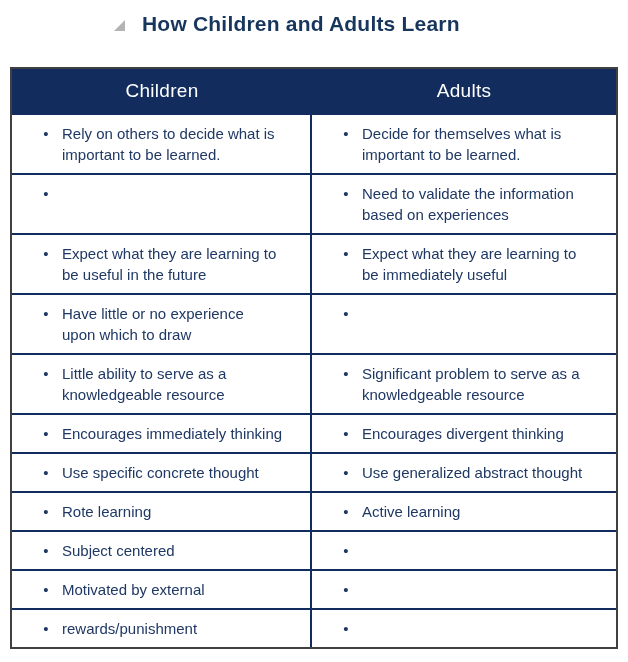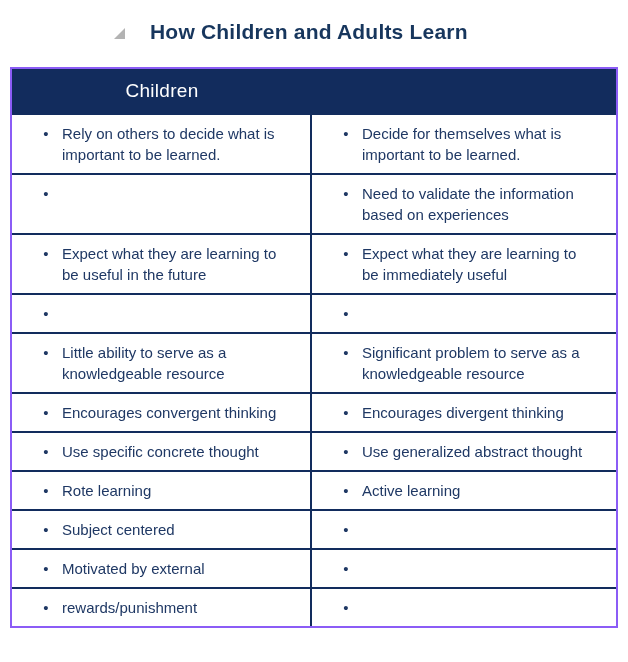"How Children and Adults Learn" .doc-title { margin: 16px -> 8px }
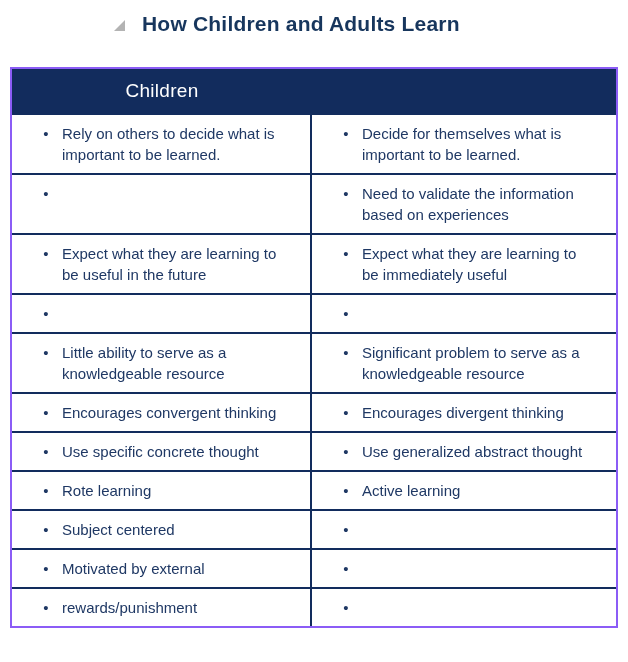"Children" .cmp-table { border: 2px solid #8b5cf6 -> 2px solid #404040 }
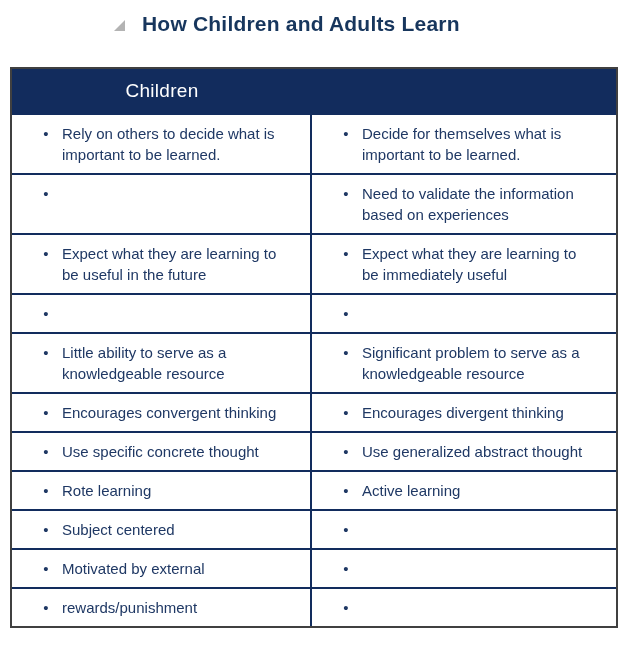"Adults" div.th { html: none -> <div>Adults</div> }
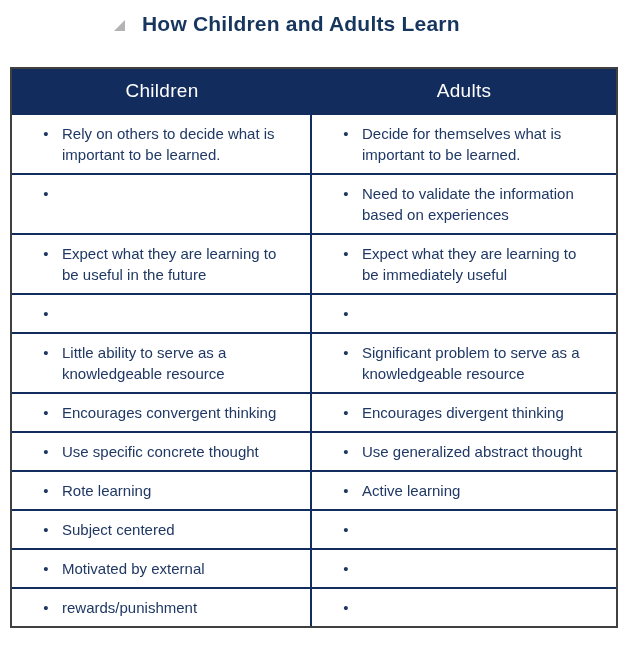"Have little or no experience" span.txt { html: none -> <span>Have little or no experience upon which to draw</span> }
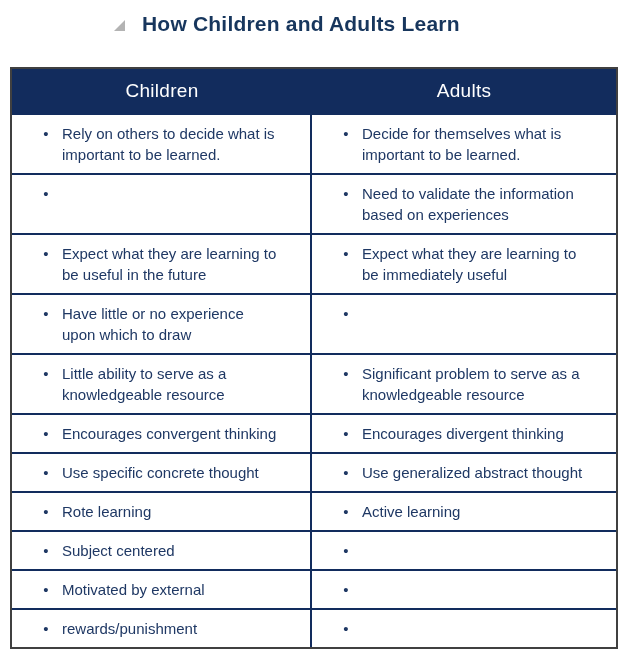"Encourages convergent thinking" span.txt { text: convergent -> immediately }
